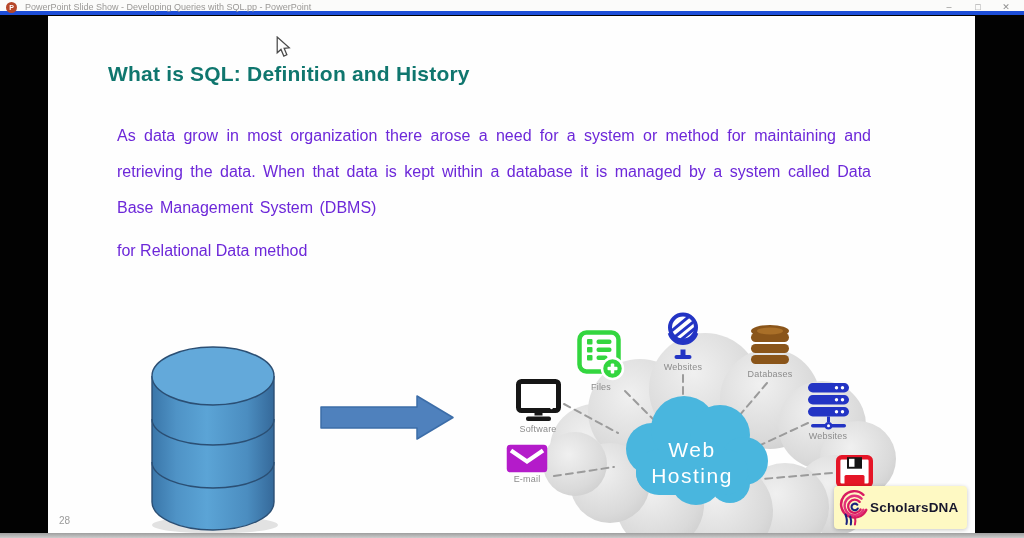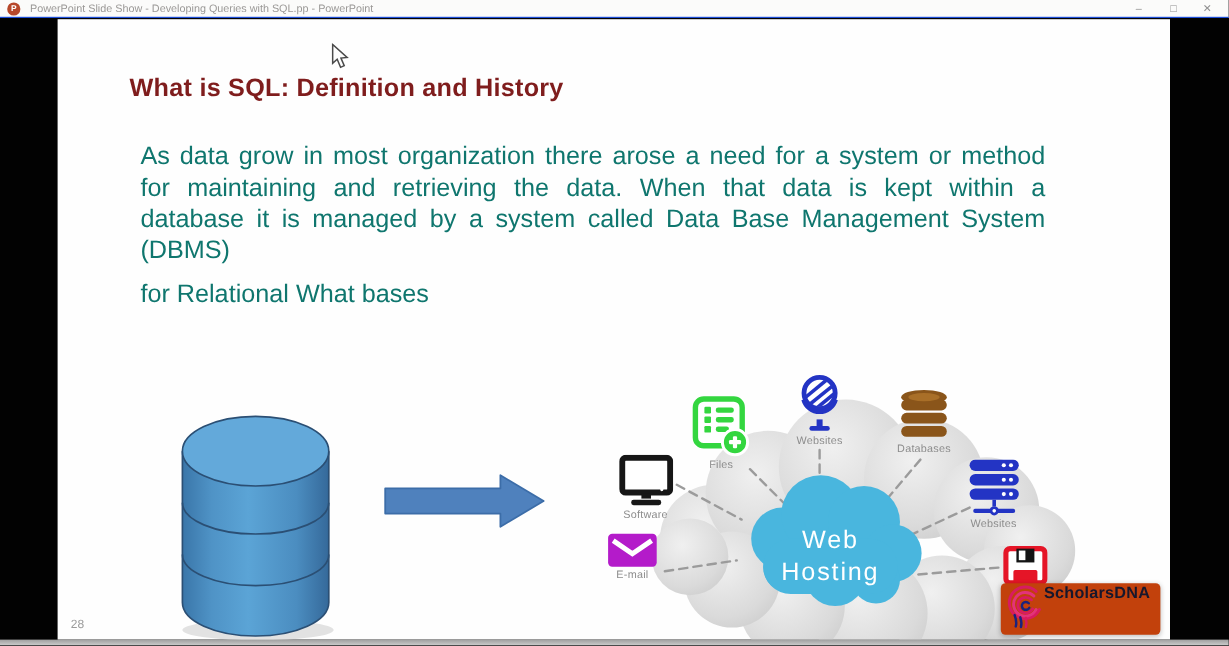"PowerPoint Slide Show - Developing" .titlebar { border-bottom: 1px solid #1d4ed8 -> 4px solid #1d4ed8 }
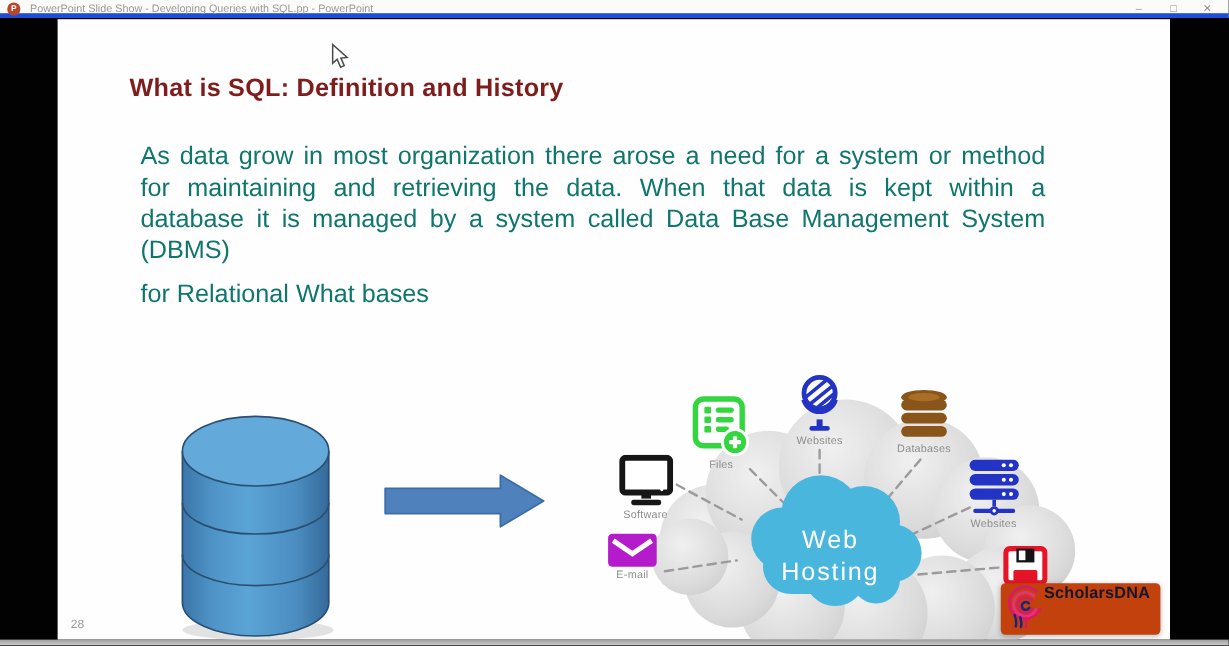"What is SQL: Definition and" .slide-title { color: #7f1d1d -> #0f766e }
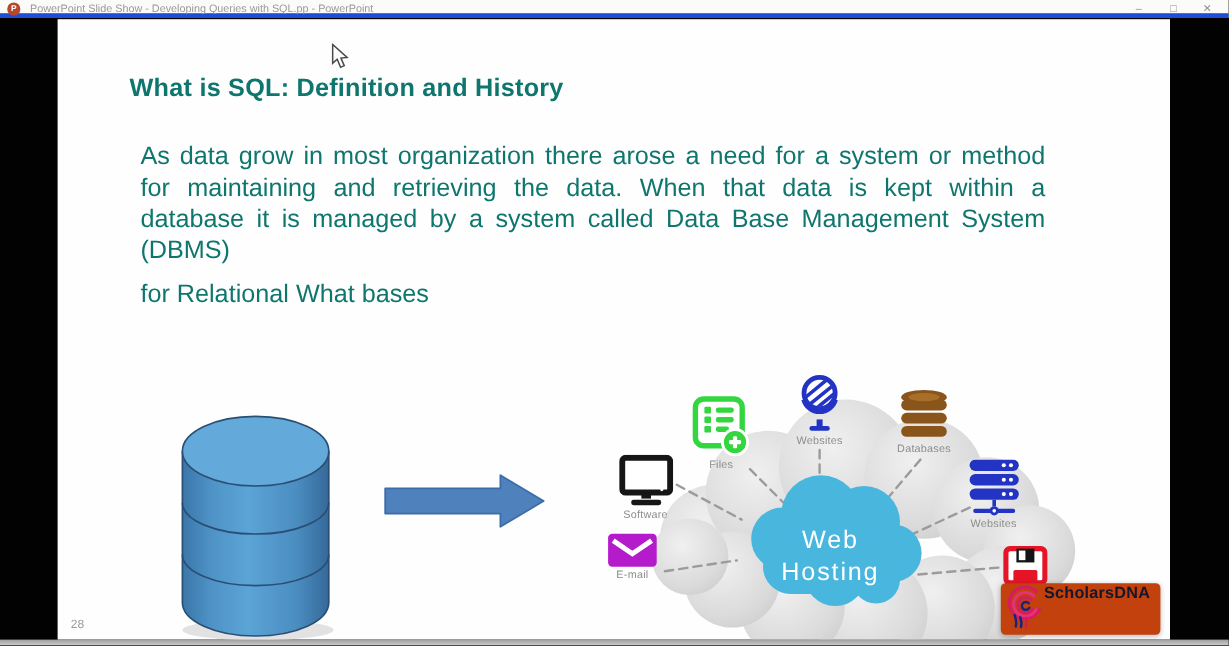"As data grow in most" .para { color: #0f766e -> #6d28d9; font-size: 21px -> 16px; line-height: 26px -> 36px }
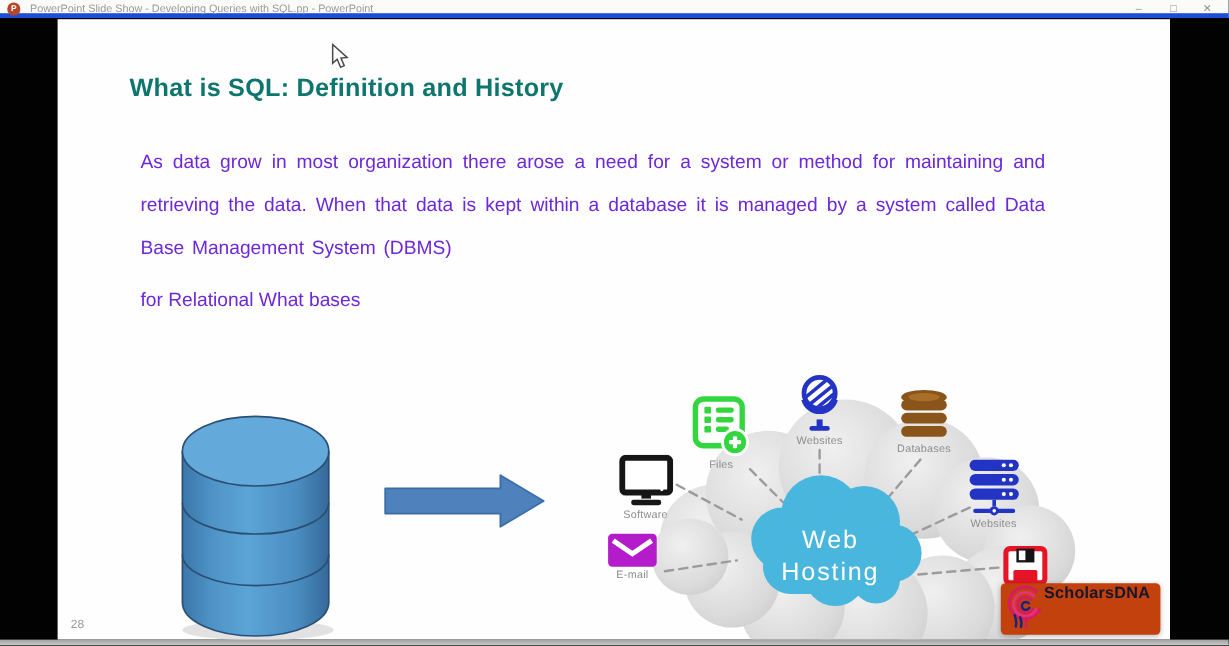"for Relational What bases" div { text: What bases -> Data method }
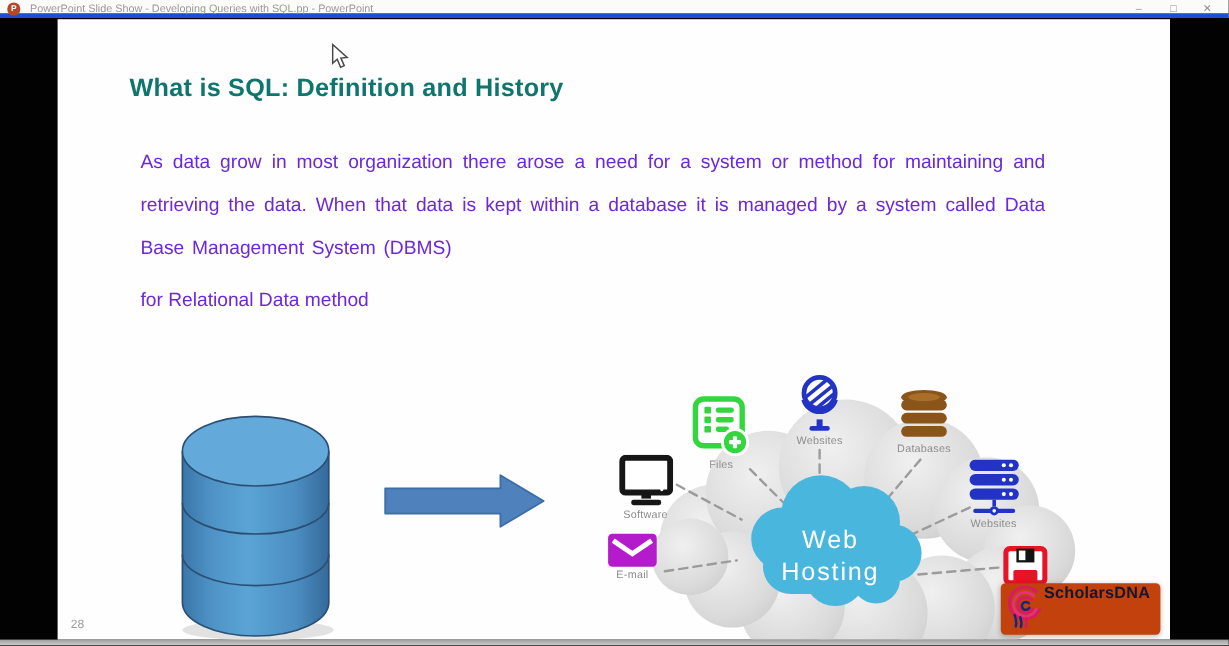"ScholarsDNA" .scholars { align-items: none -> center; background: #c2410c -> #fef9c3 }
